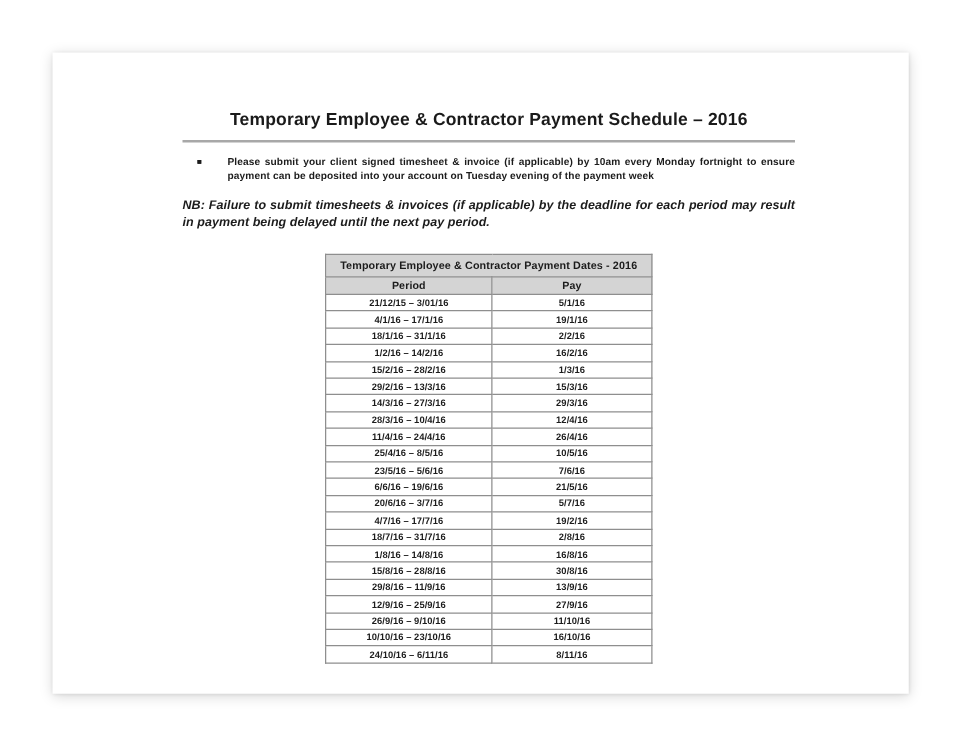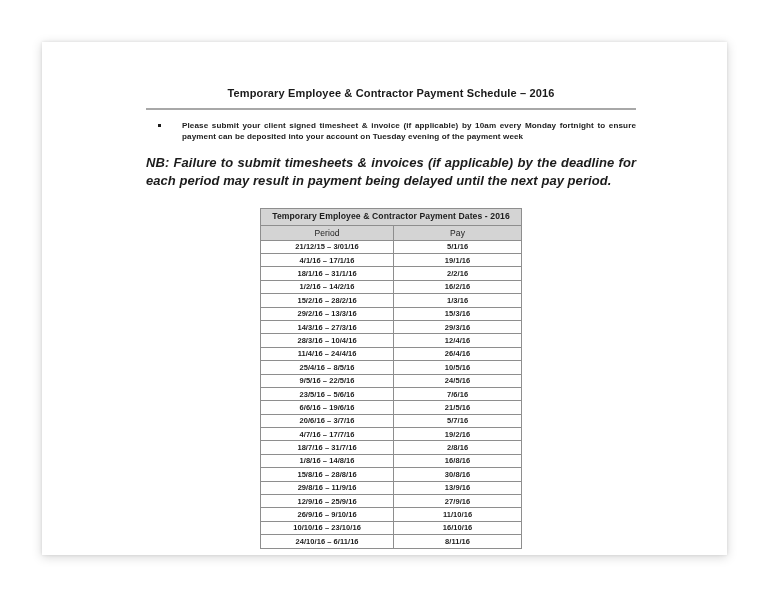"Temporary Employee & Contractor Payment Schedule" .doc-title { font-size: 11px -> 14px }
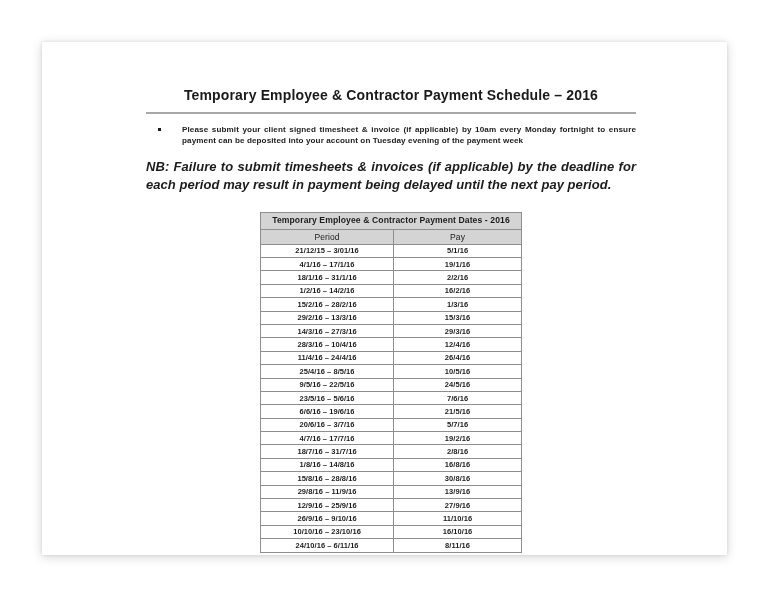"NB: Failure to submit timesheets" .nb-note { font-size: 13px -> 10px }
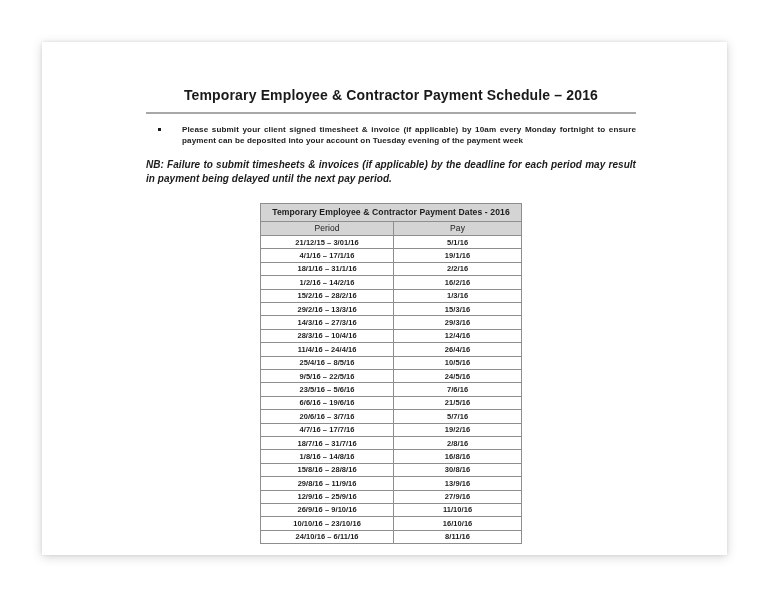"Period" .tbl-colhead { font-weight: normal -> bold }
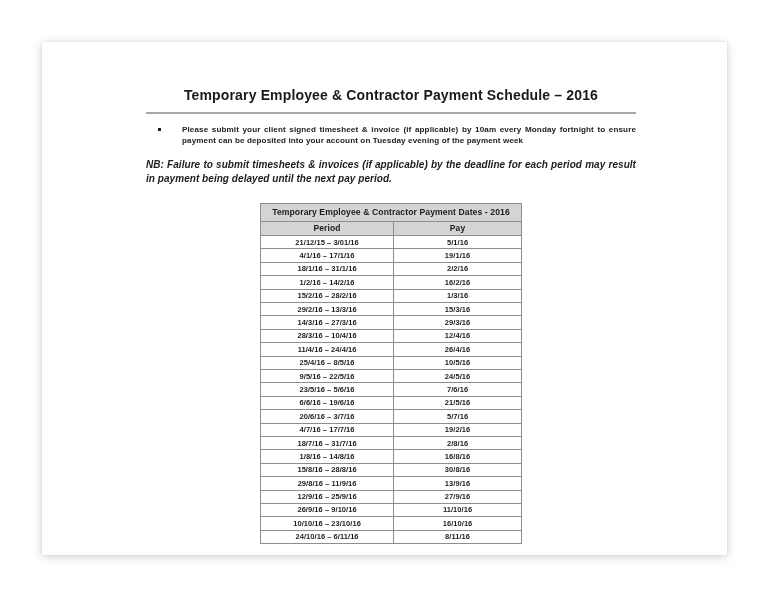"9/5/16 – 22/5/16" tr { html: <tr> <td>9/5/16 – 22/5/16</td> <td>24/5/16</td> </tr> -> none }
